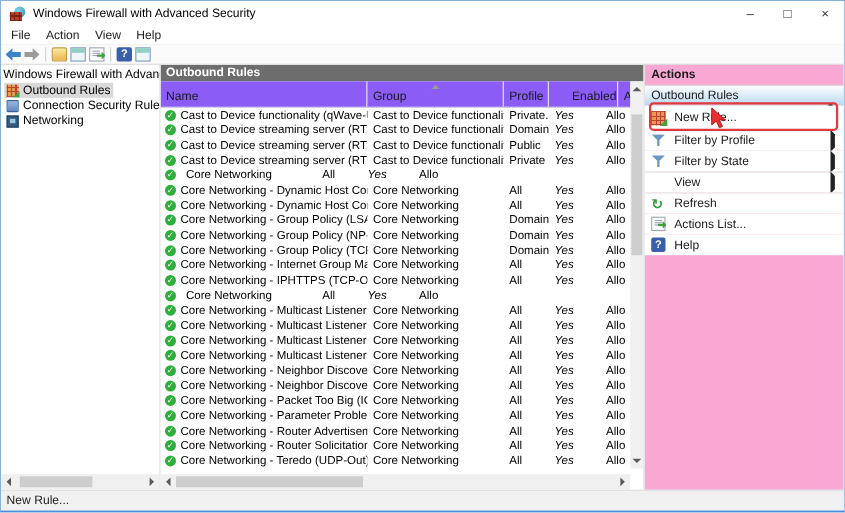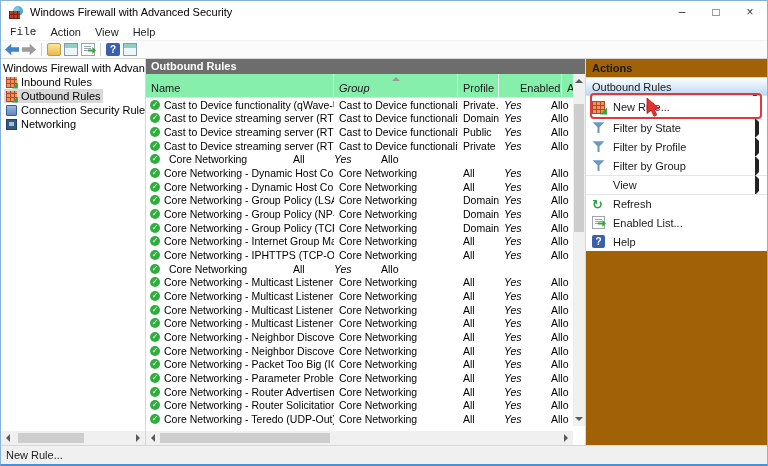"File" .menu-item:first-child { font-family: Liberation Mono, monospace -> none }
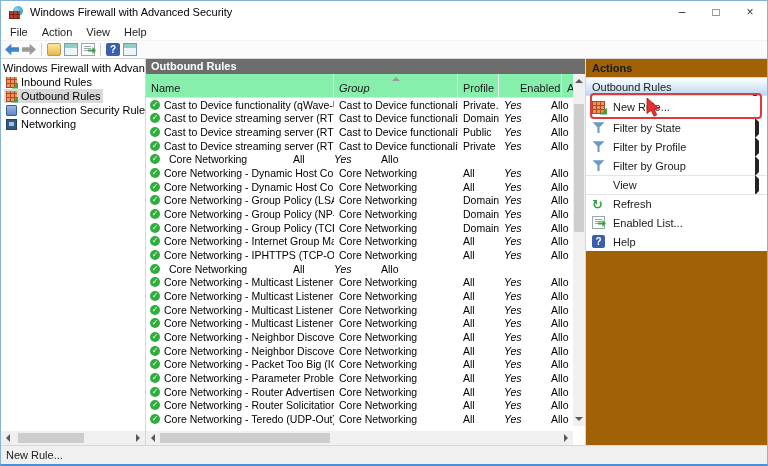"Actions" .actions { background: #a16207 -> #f9a8d4 }
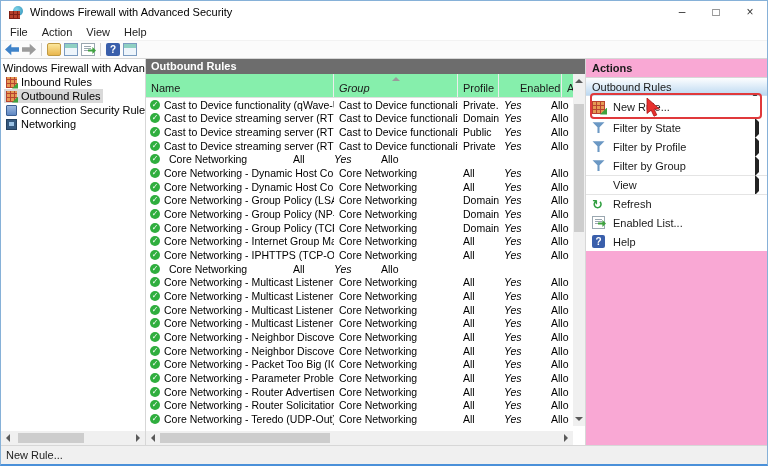"Inbound Rules" div.tree-row { html: <div> <span> <span></span> <span>Inbound Rules</span> </span> </div> -> none }
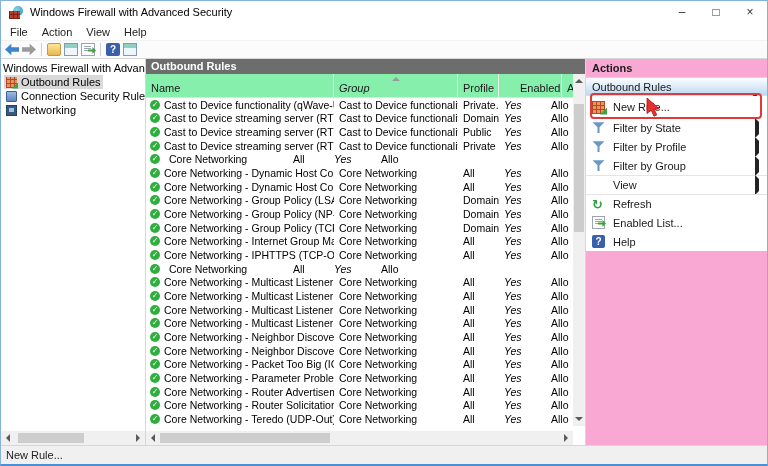"Name" .colheader { background: #86efac -> #8b5cf6 }
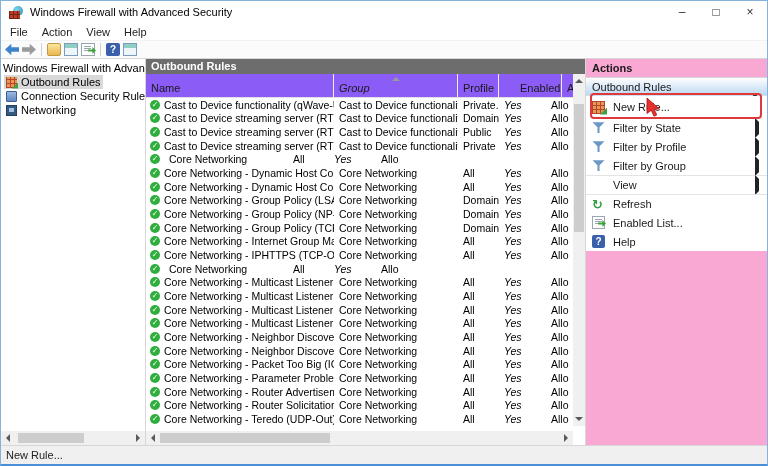"Group" .col-group { font-style: italic -> none }
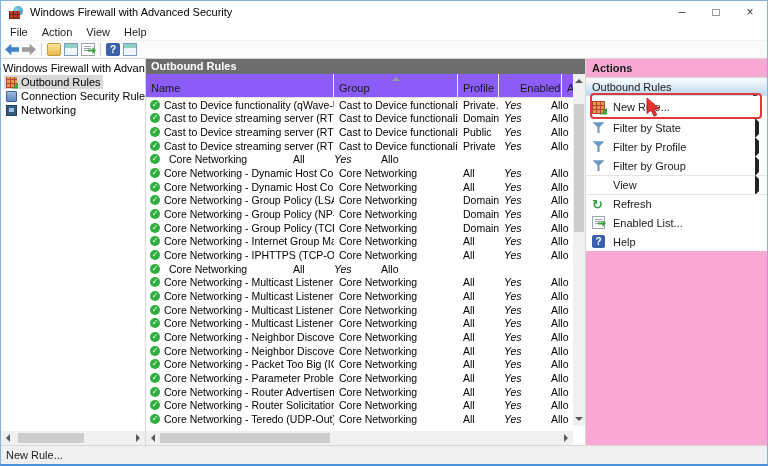"Filter by State" div.act-item { order: before "Filter by Profile" -> after "Filter by Profile" }
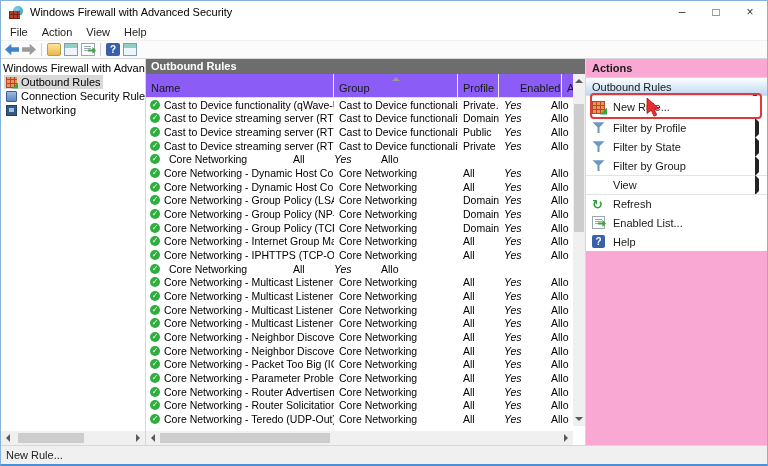"Filter by Group" div.act-item { html: <div> <span></span> <span>Filter by Group</span> <span><span></span></span> </div> -> none }
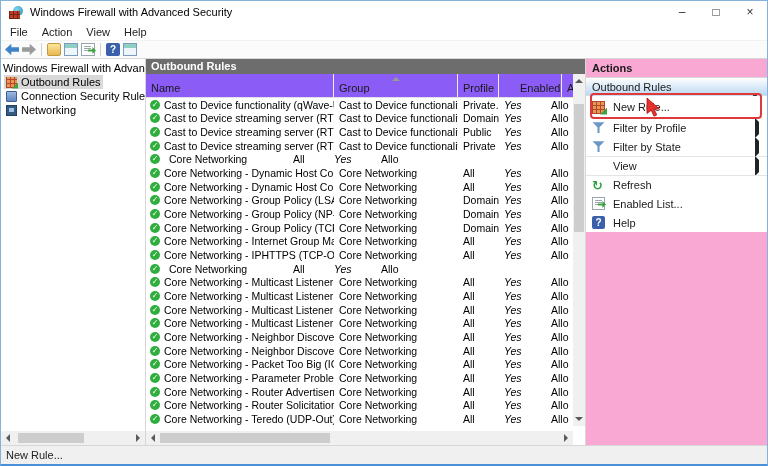"Enabled List..." span.act-label { text: Enabled -> Actions }
